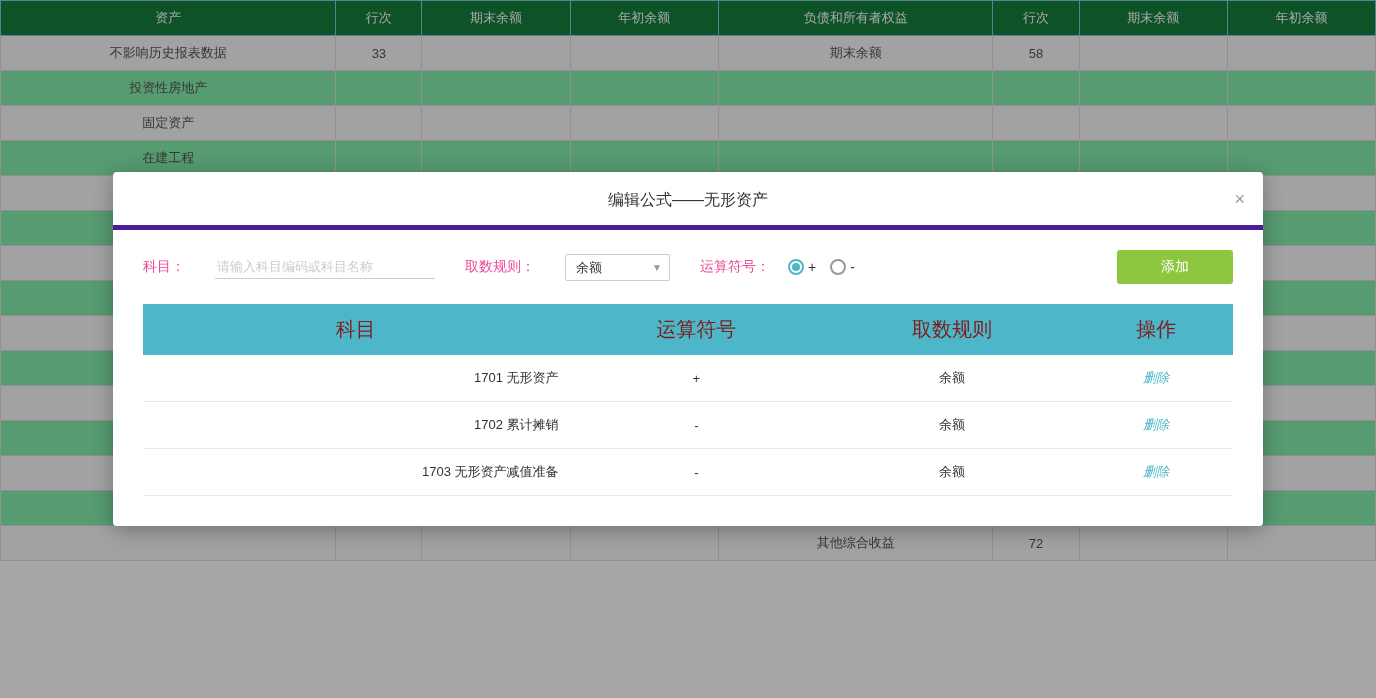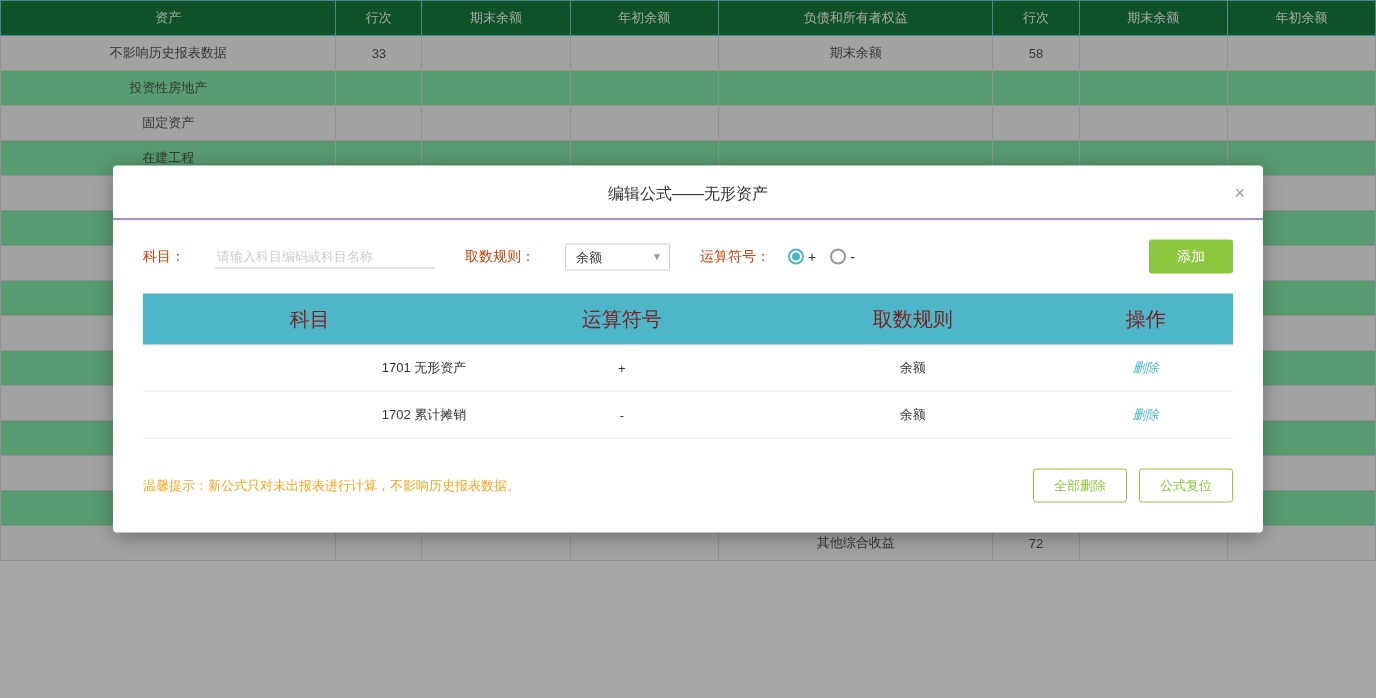"编辑公式——无形资产" .modal-header { border-bottom: 1px solid #4c1d95 -> 5px solid #4c1d95 }
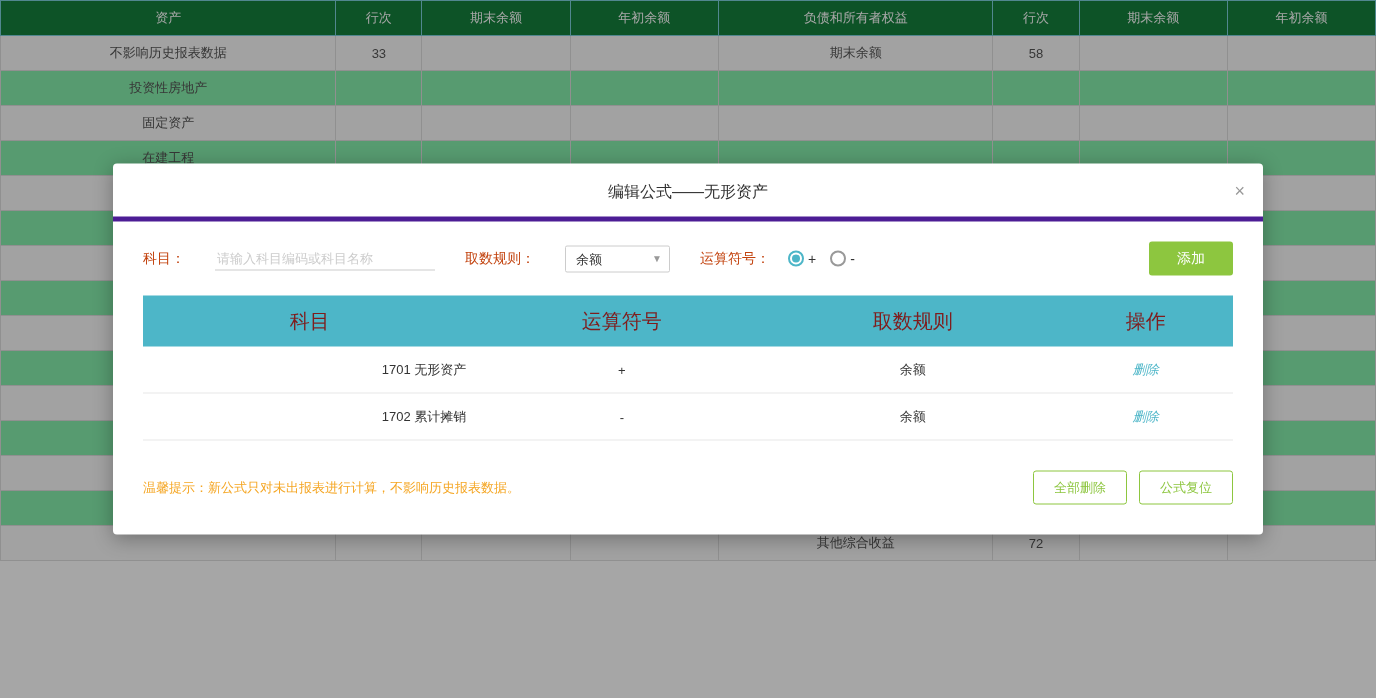"科目：" .form-label { color: #c2410c -> #ec4899 }
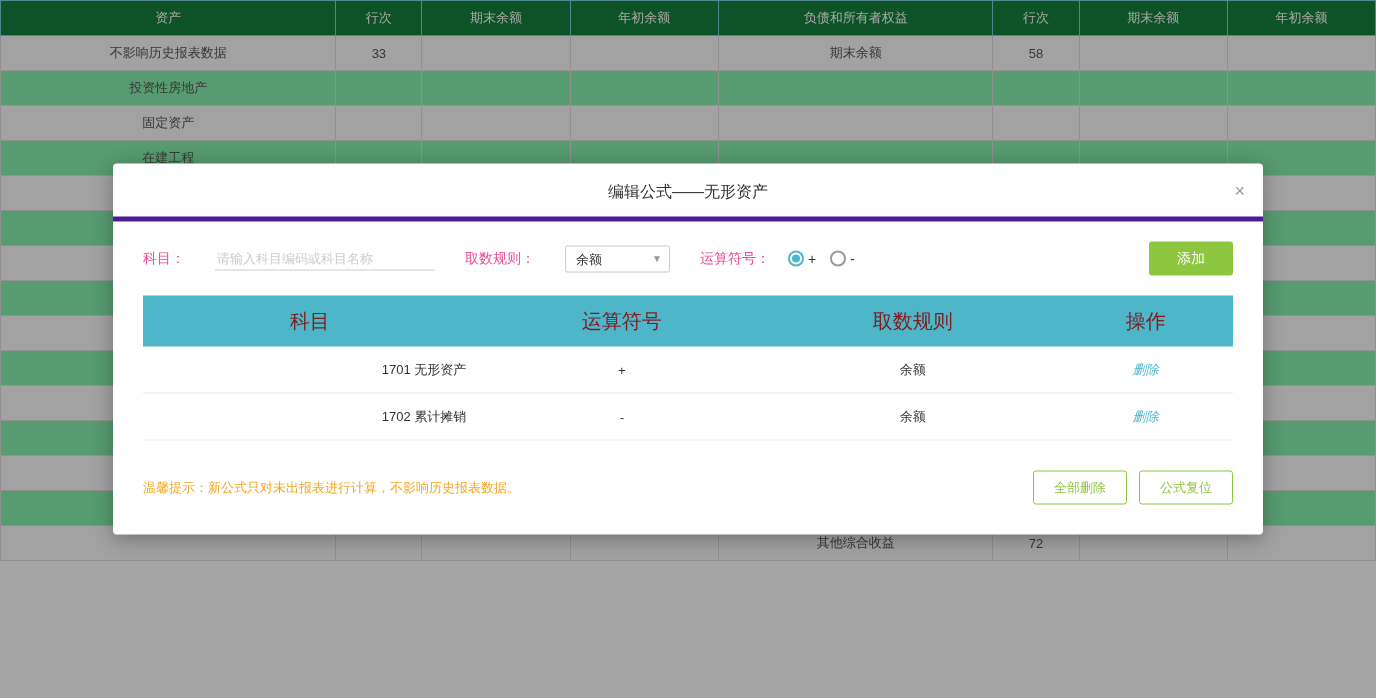"添加" .add-btn { padding: 8px 28px -> 8px 44px }
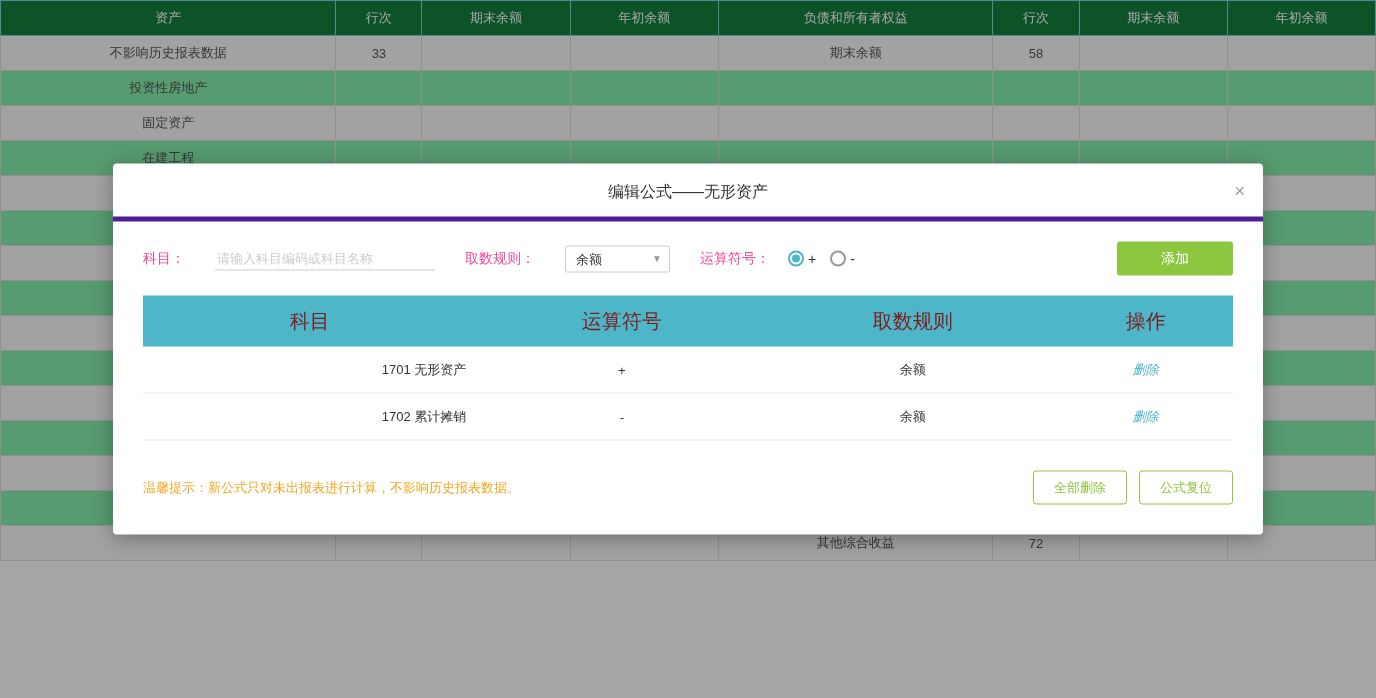"1703 无形资产减值准备" tr { html: none -> <tr> <td>1703 无形资产减值准备</td> <td>-</td> <td>余额</td> <td><a>删除</a></td> </tr> }
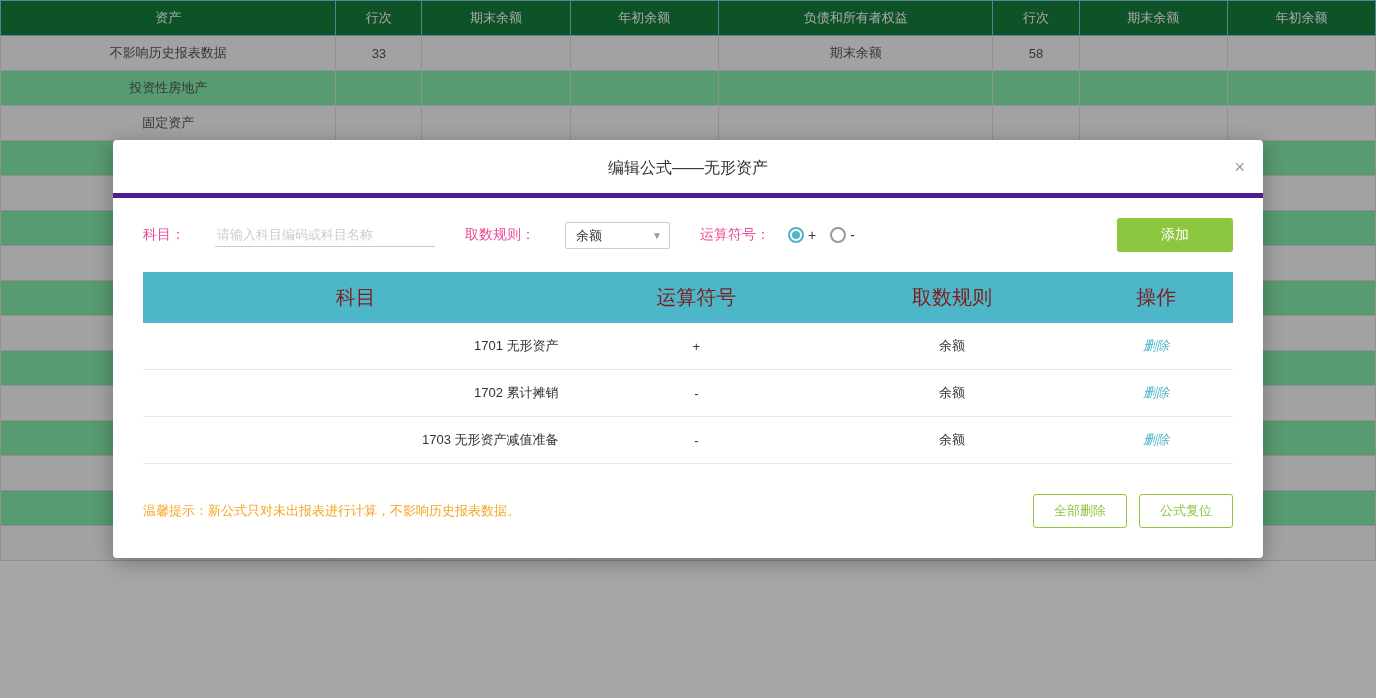"温馨提示：新公式只对未出报表进行计算，不影响历史报表数据。" div.modal-footer { html: <div> <span>温馨提示：新公式只对未出报表进行计算，不影响历史报表数据。</span> <div> <button>全部删除</button> <button>公式复位</button> </div> </div> -> none }
